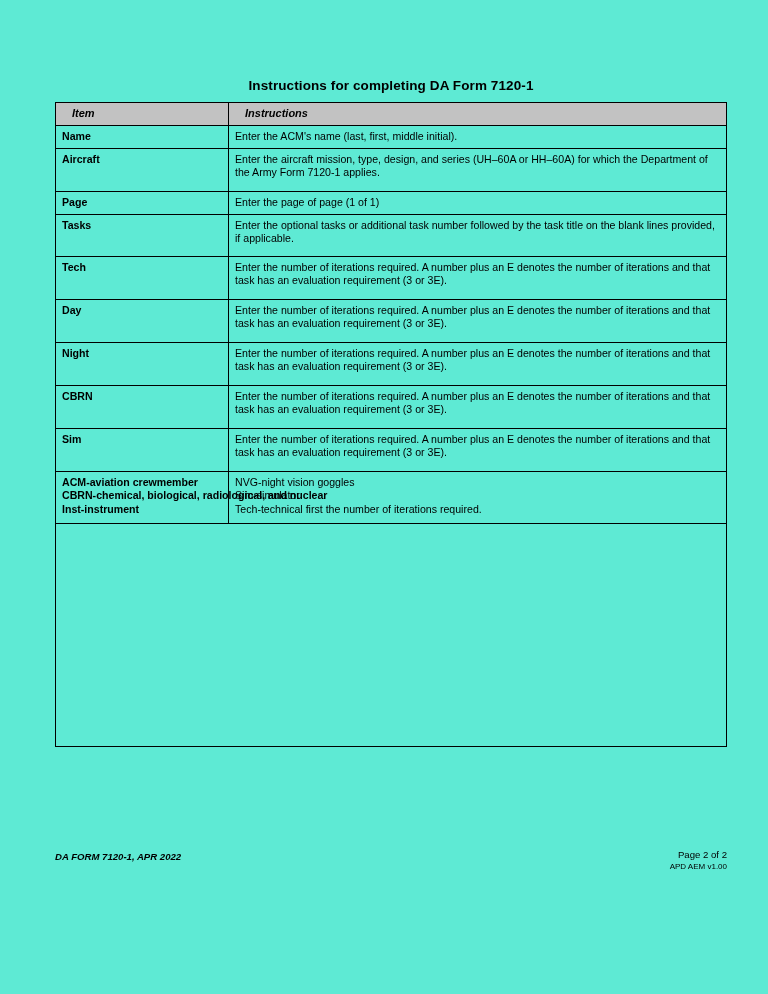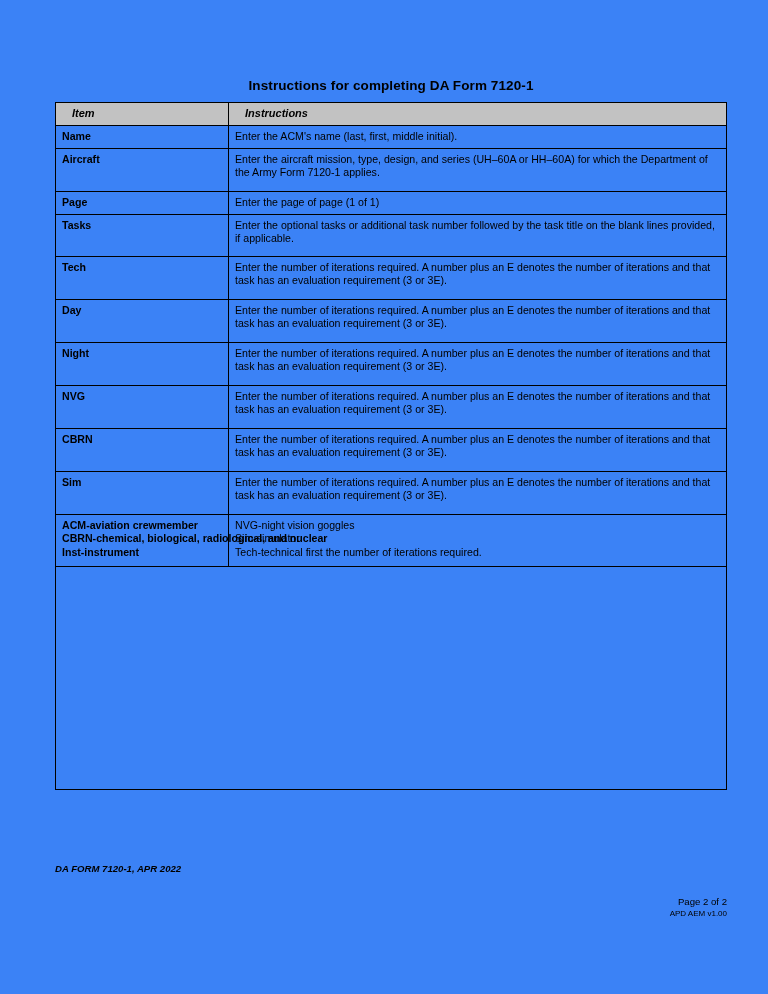"Instructions for completing DA Form" #page { background: #3b82f6 -> #5eead4 }
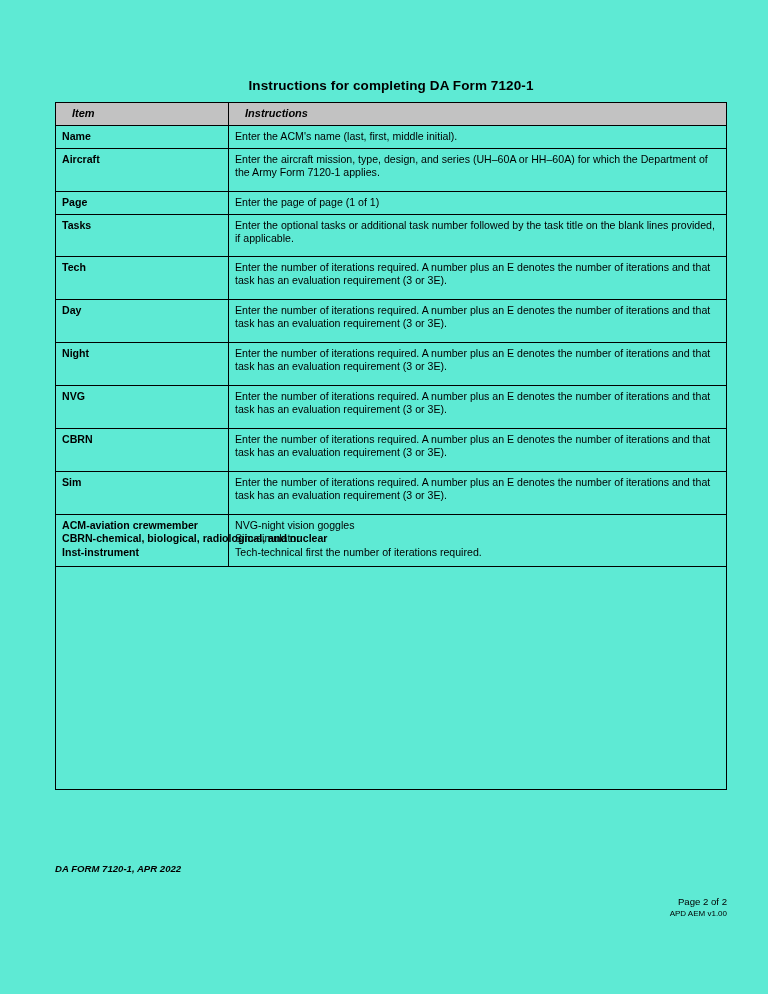"NVG" tr.r-iter { html: <tr> <td>NVG</td> <td>Enter the number of iterations required. A number plus an E denotes the number of iterations and that task has an evaluation requirement (3 or 3E).</td> </tr> -> none }
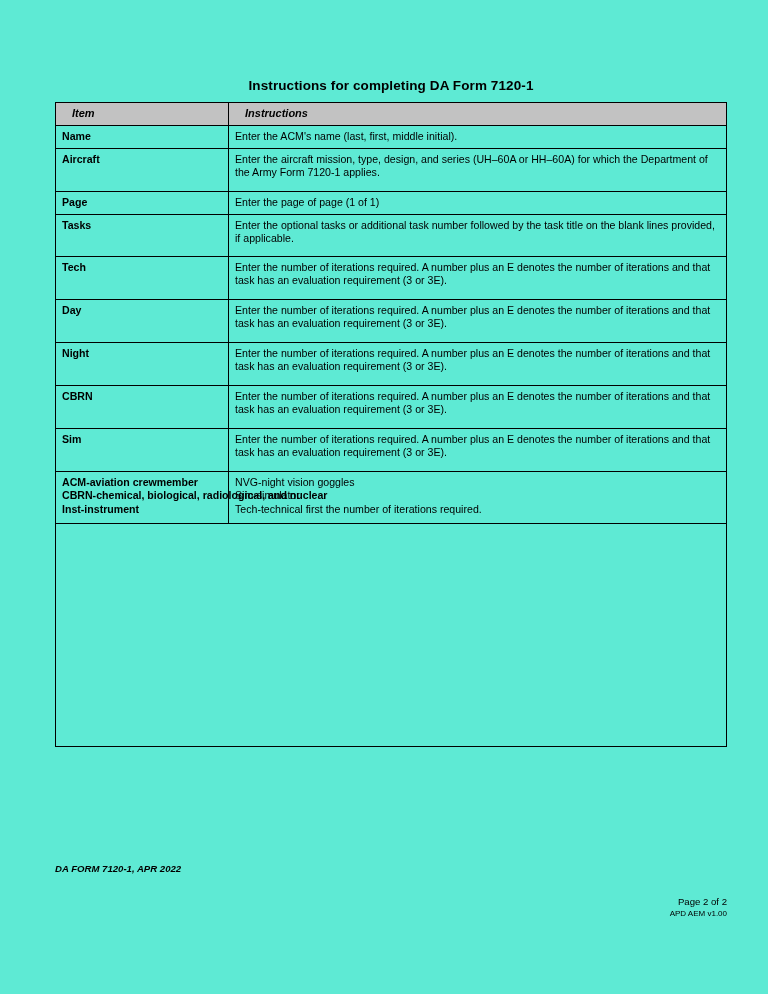"DA FORM 7120-1, APR 2022" #footer-left { top: 12px -> 0 }
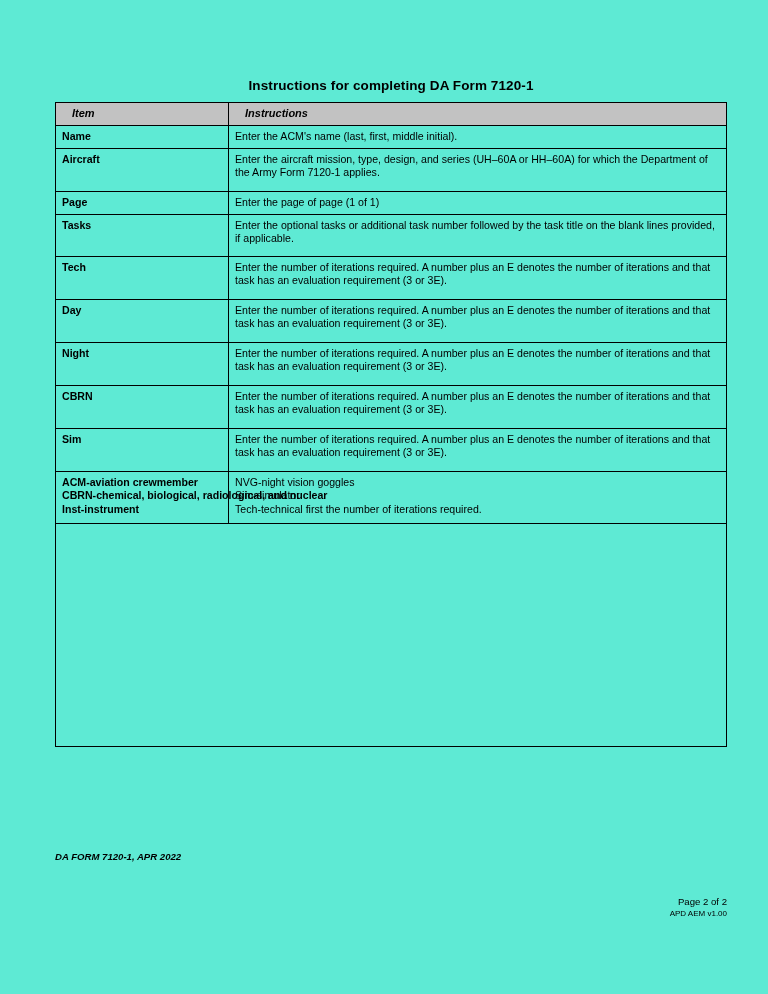"Page 2 of 2" #footer-right { margin-top: 47px -> none }
